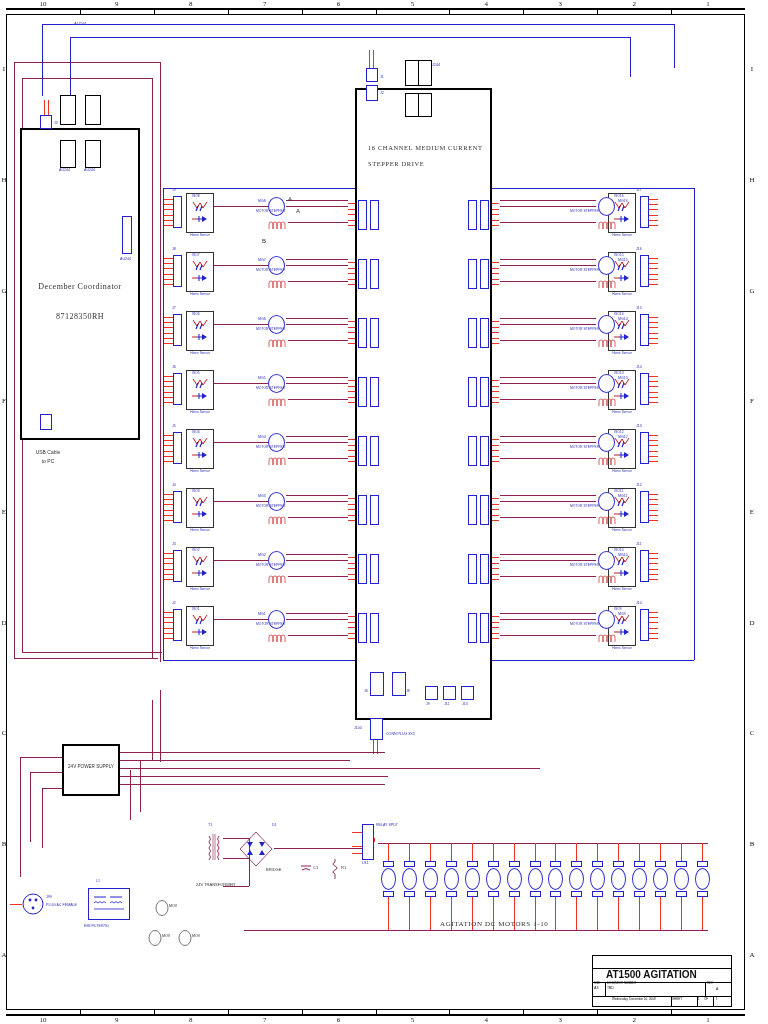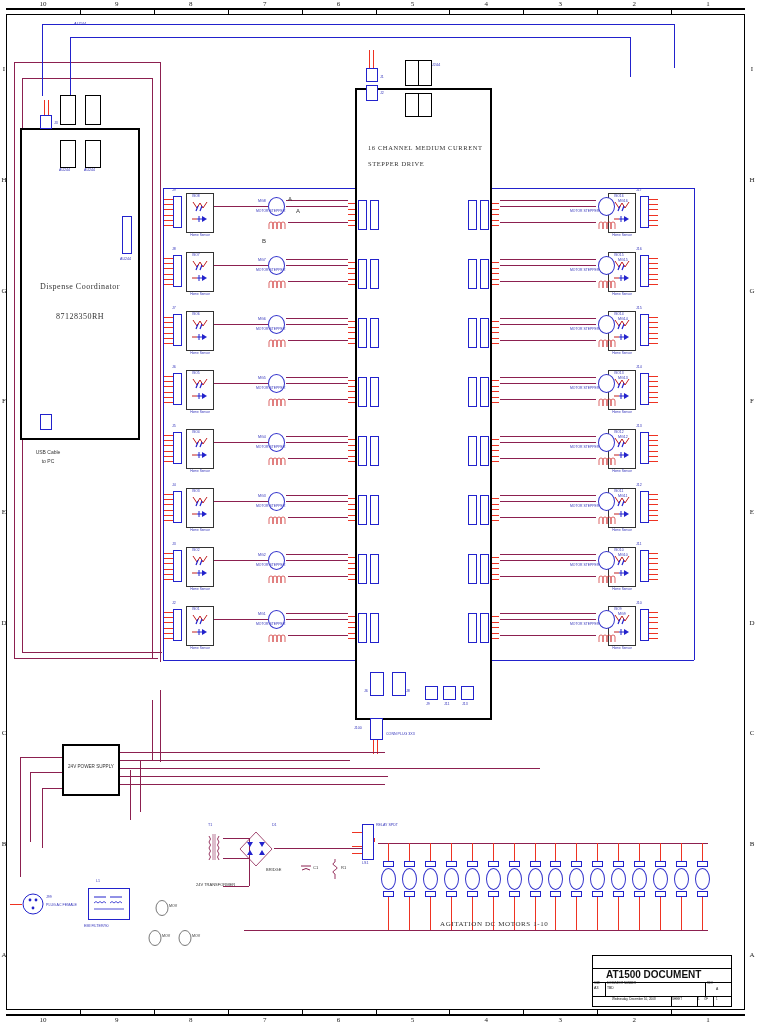"Dispense Coordinator" div.lbl-big { text: Dispense -> December }
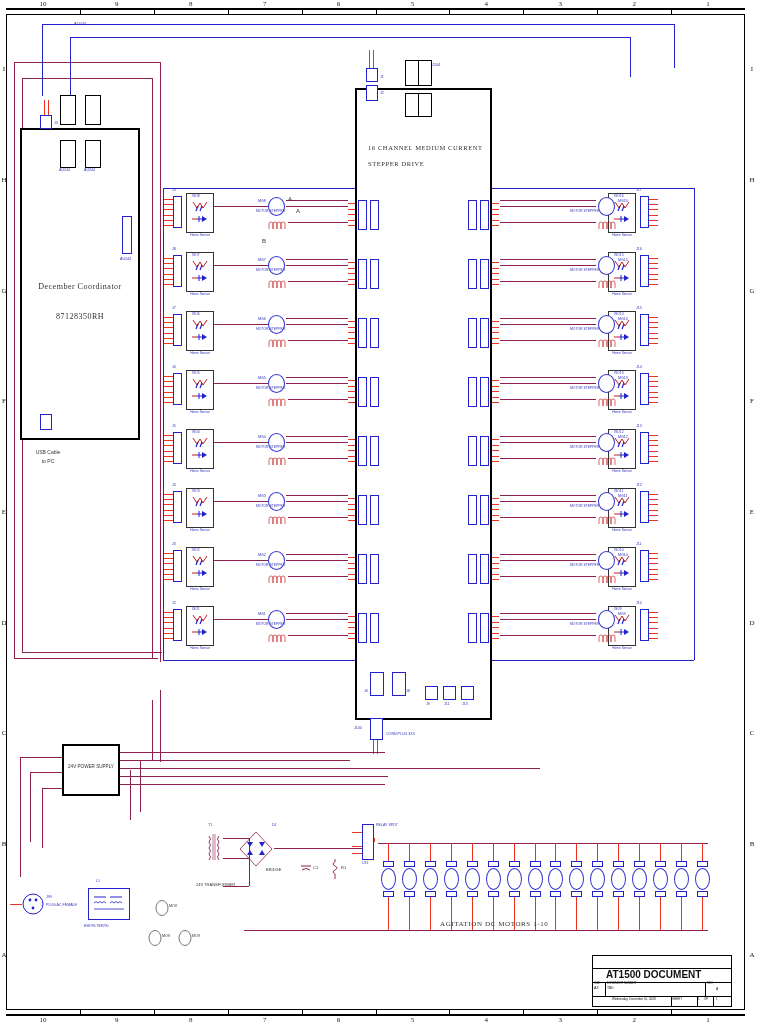"AT1500 DOCUMENT" div.ds-title { text: DOCUMENT -> AGITATION }
